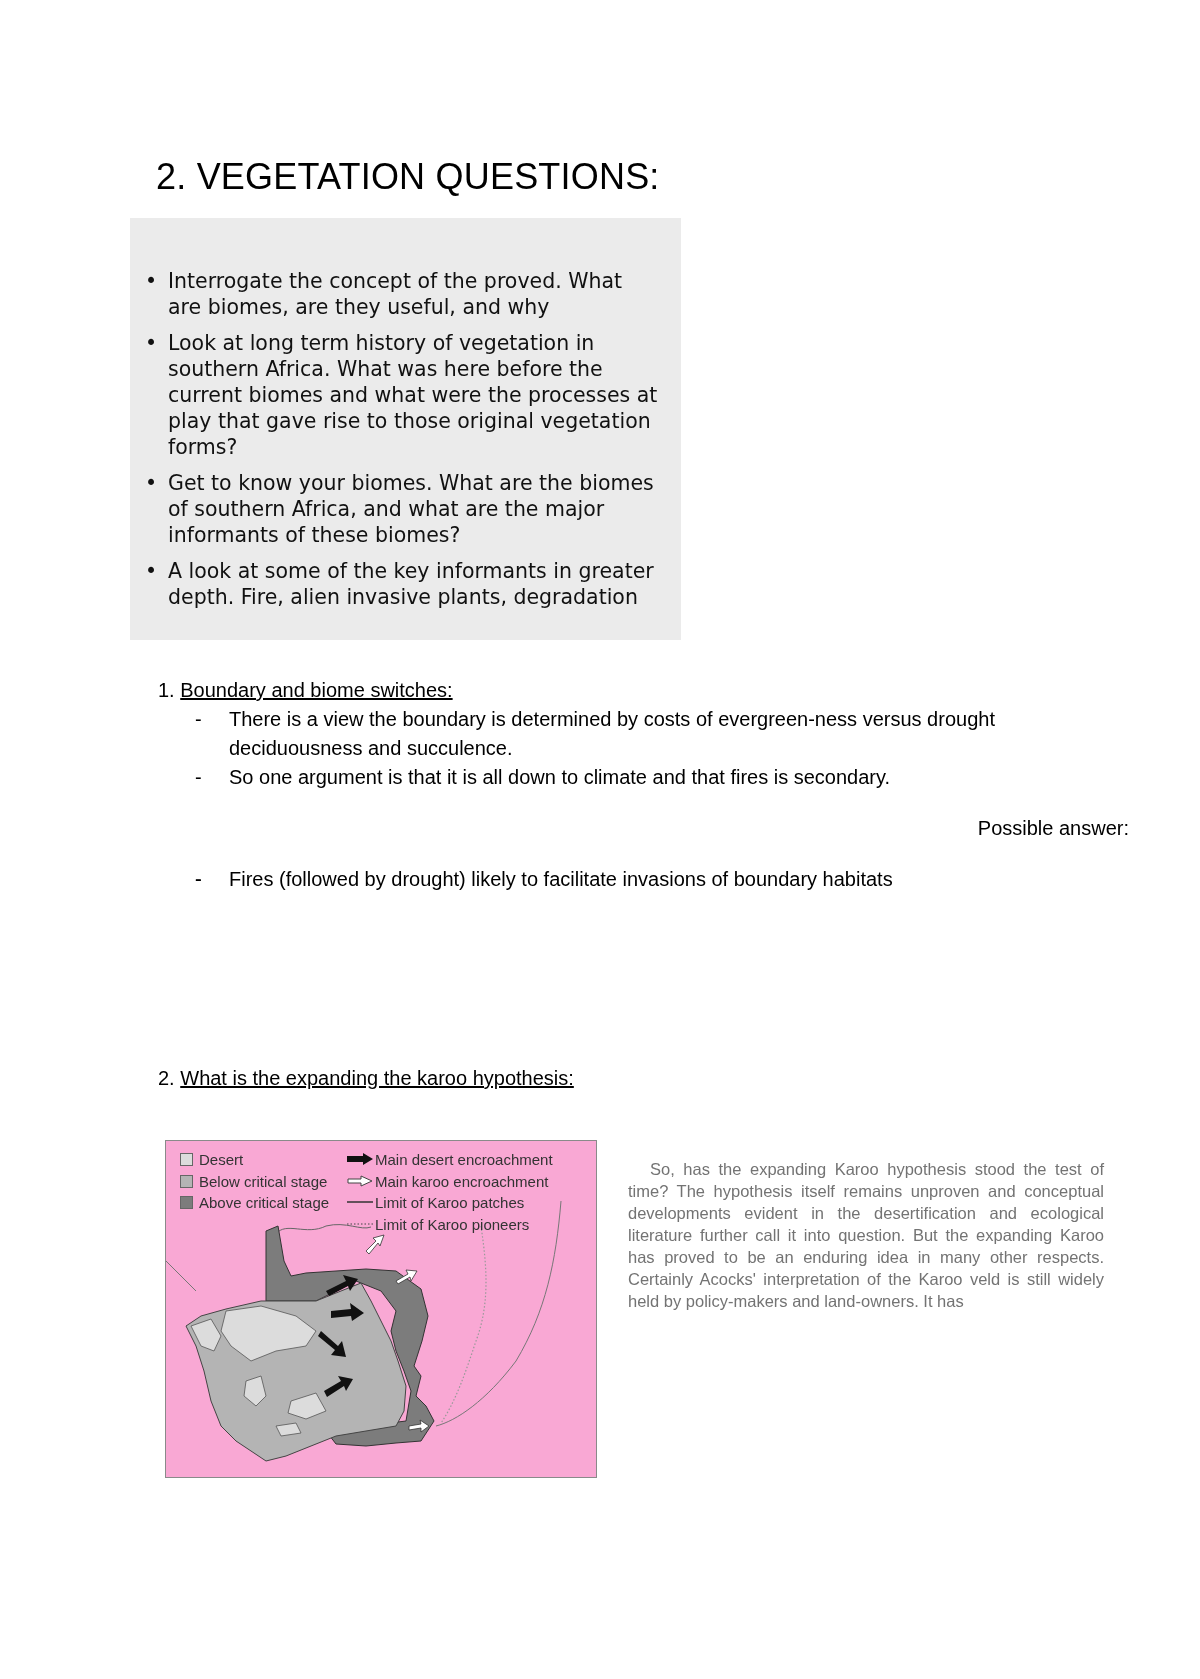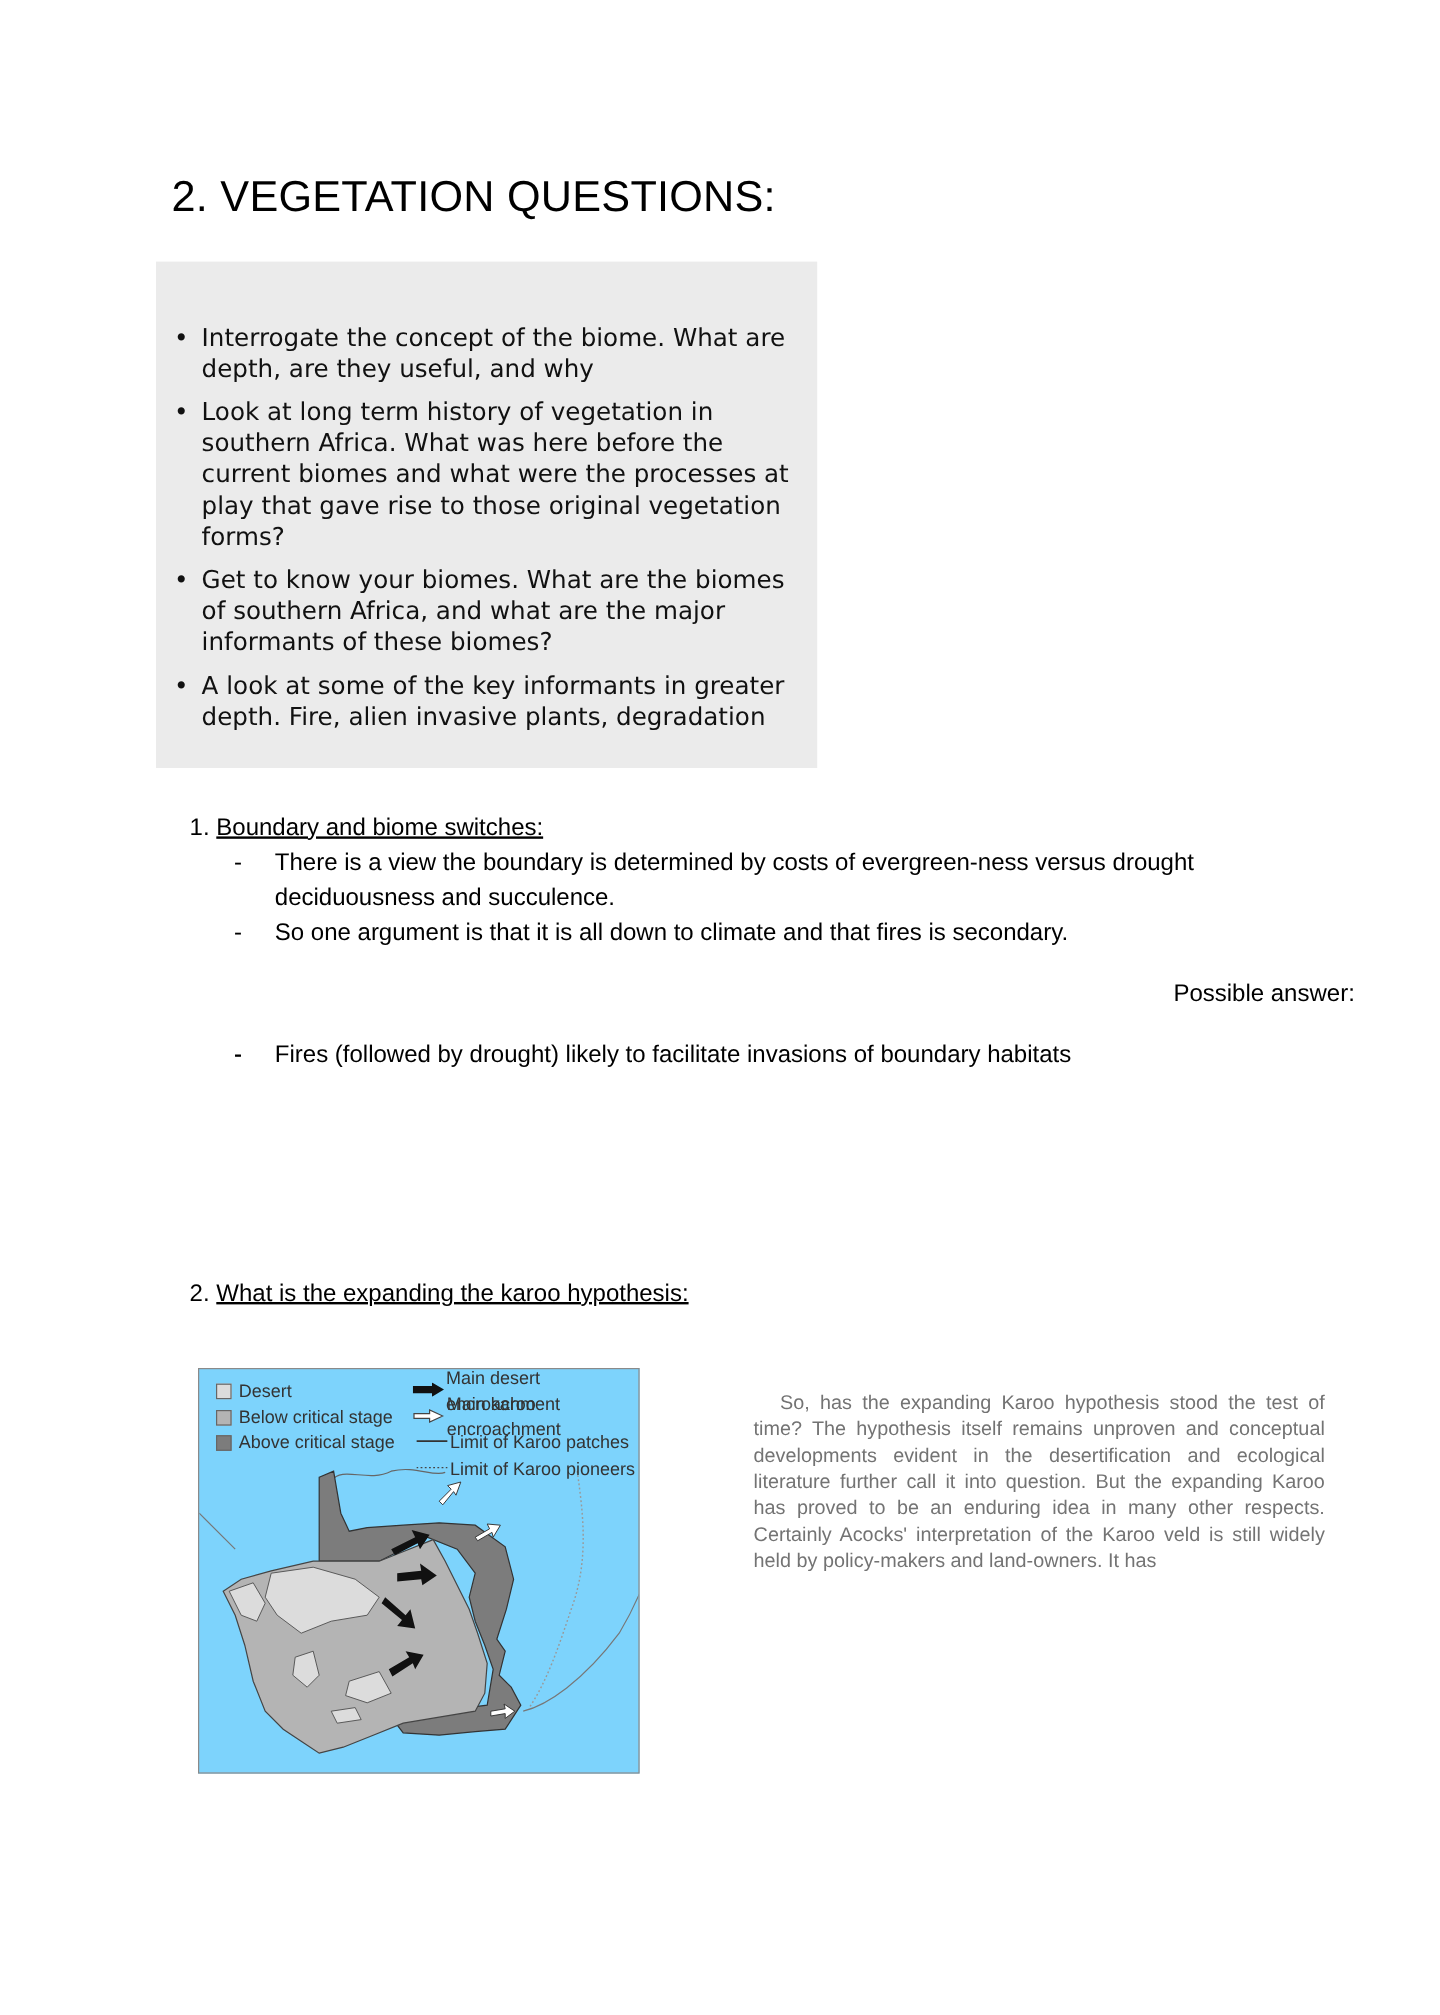"2. VEGETATION QUESTIONS:" .page-title { margin: 3px -> 16px }
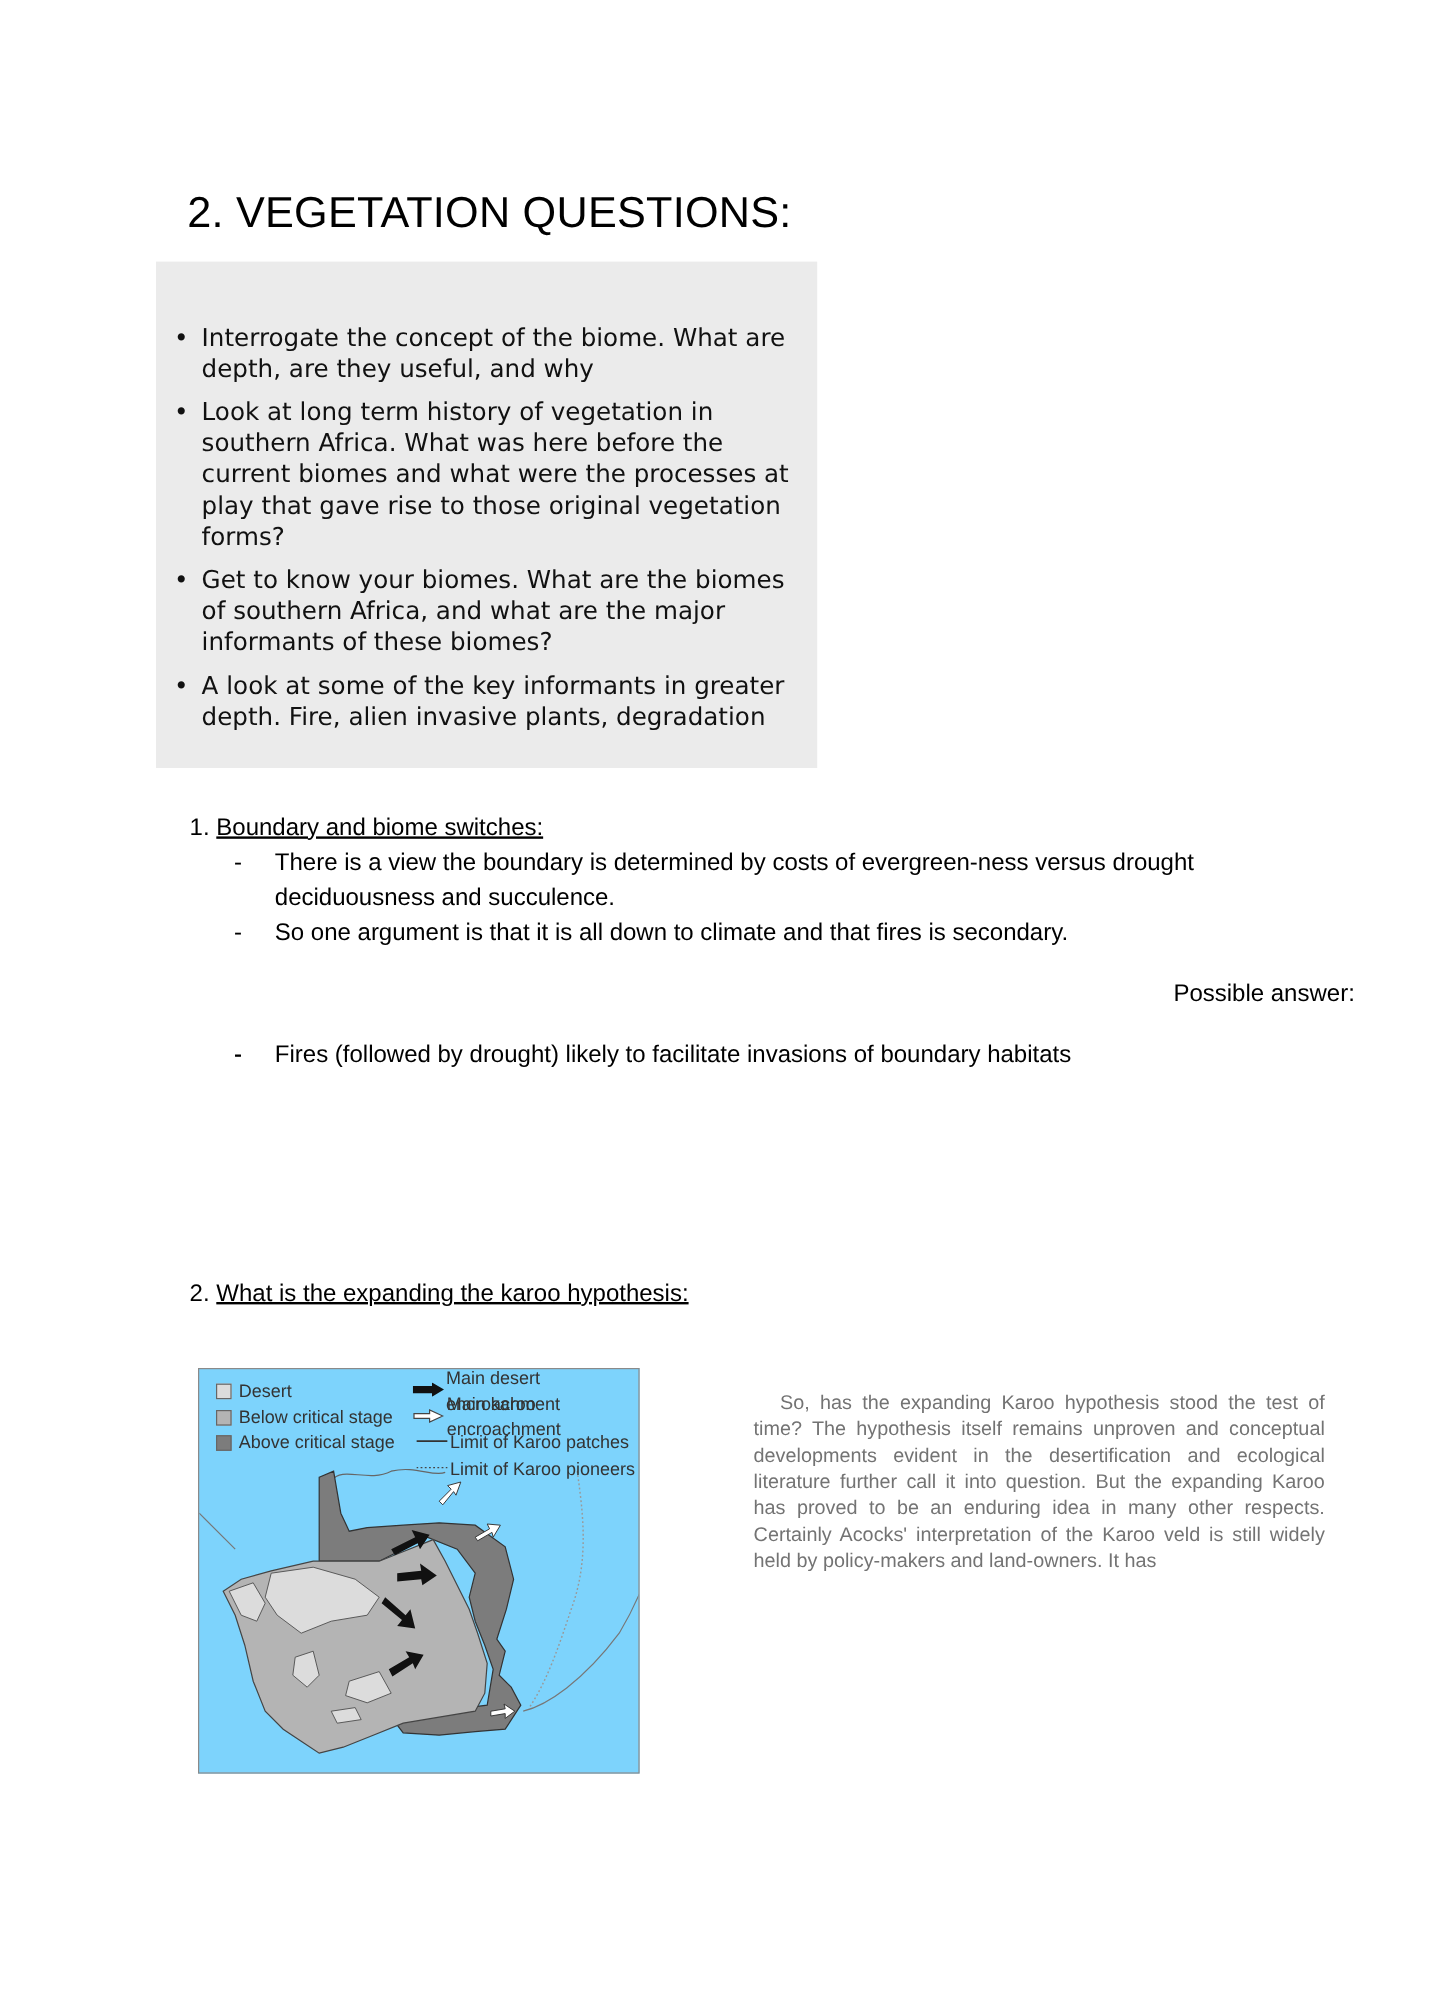"Interrogate the concept of the" span { text: biome. What are depth -> proved. What are biomes }
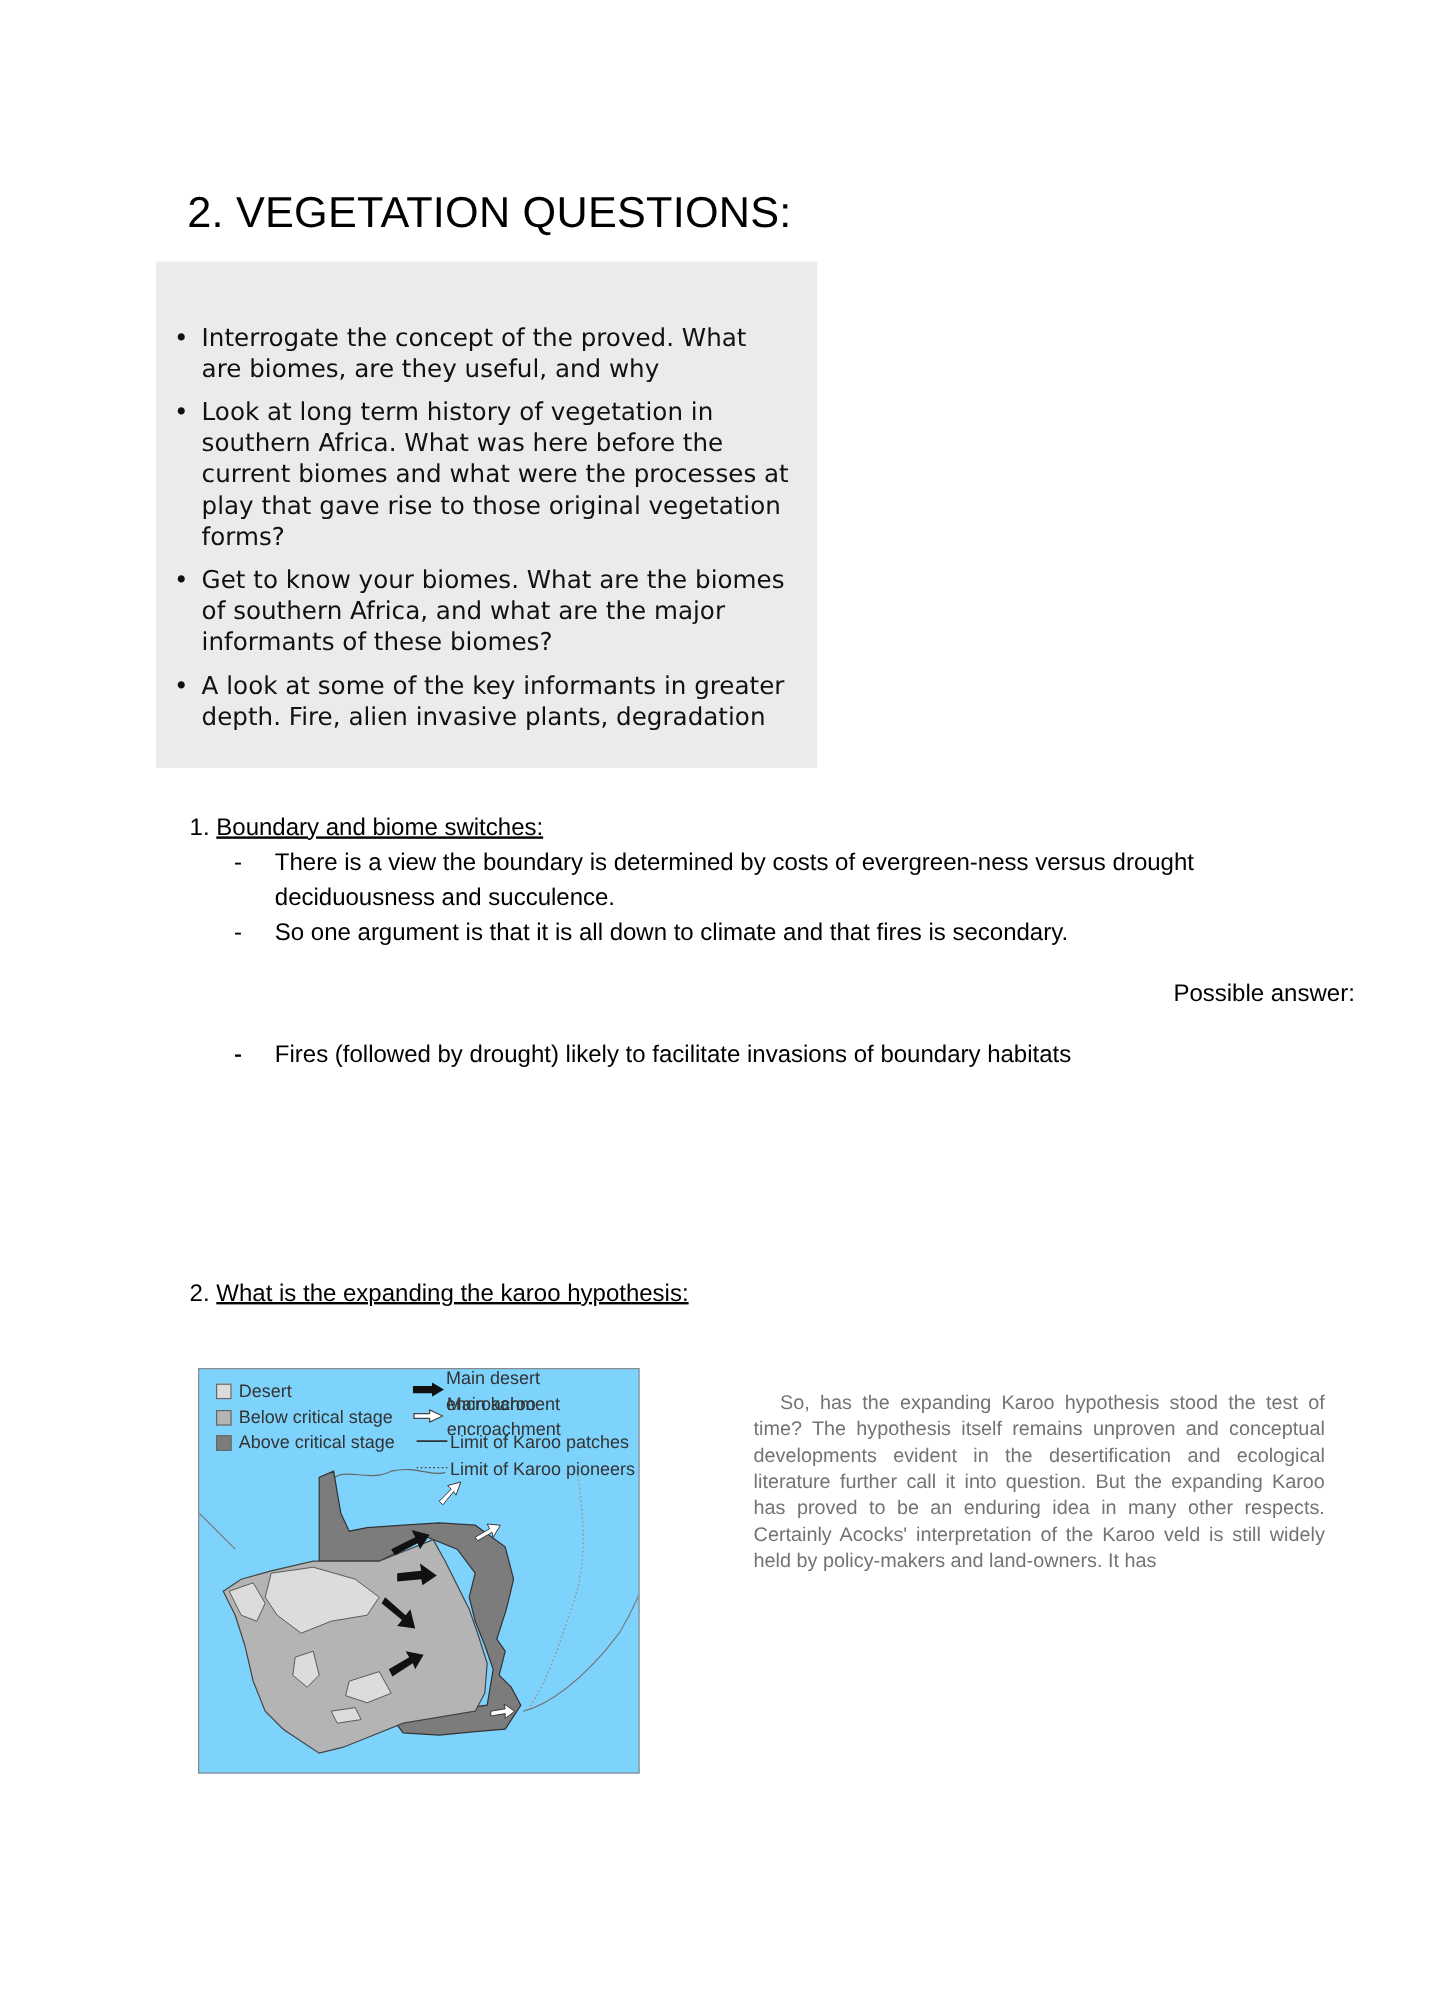"Desert" .map-box { background: #7dd3fc -> #f9a8d4; width: 368px -> 432px }
